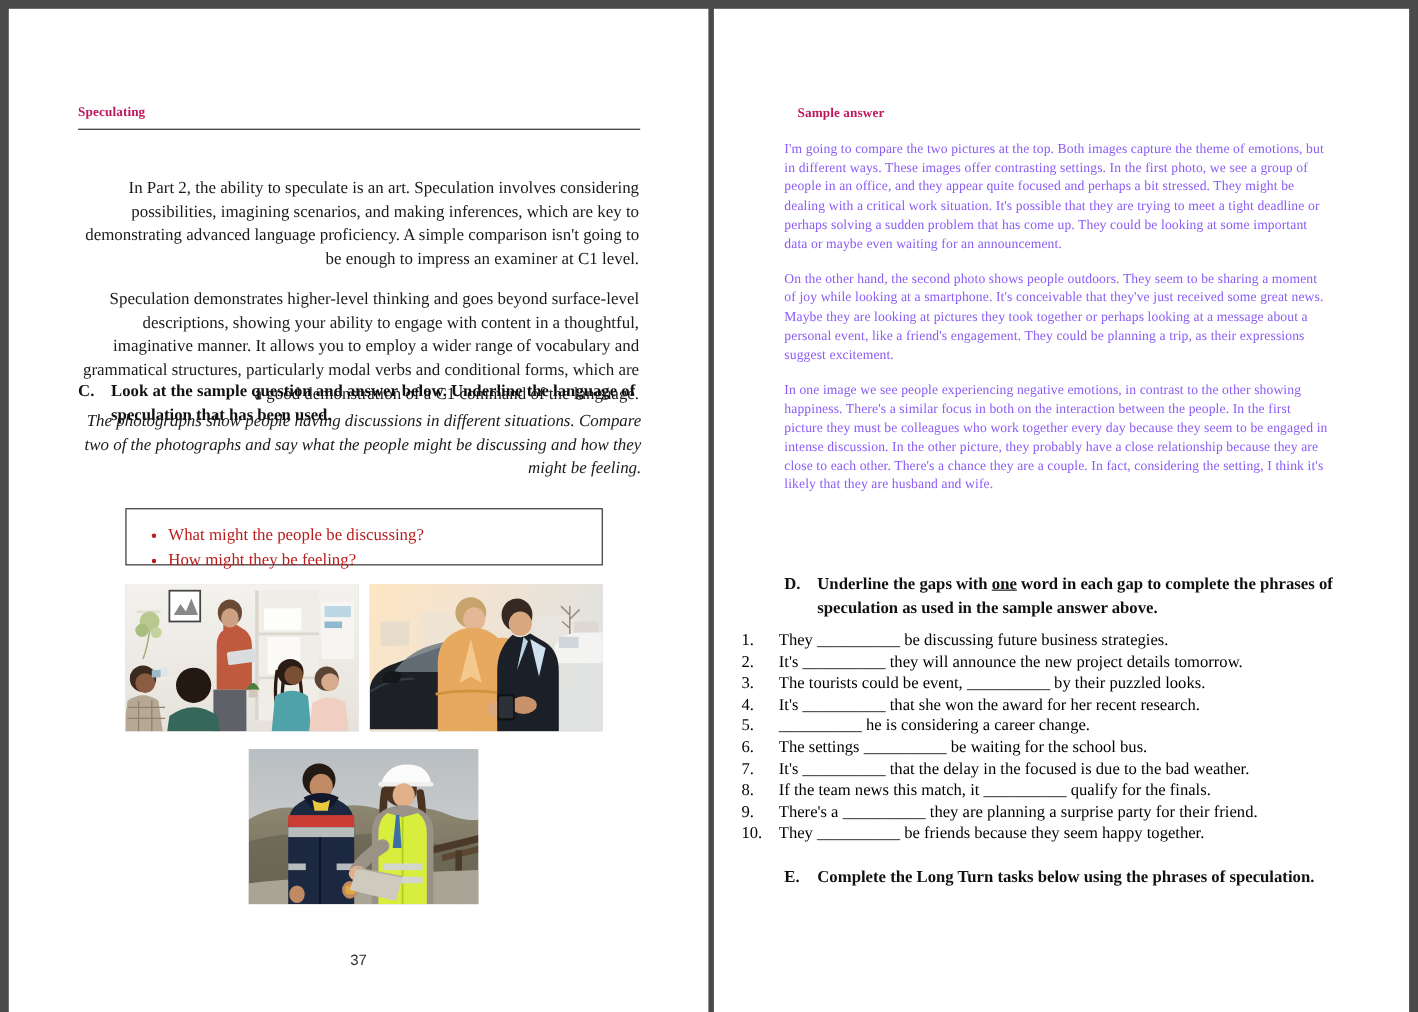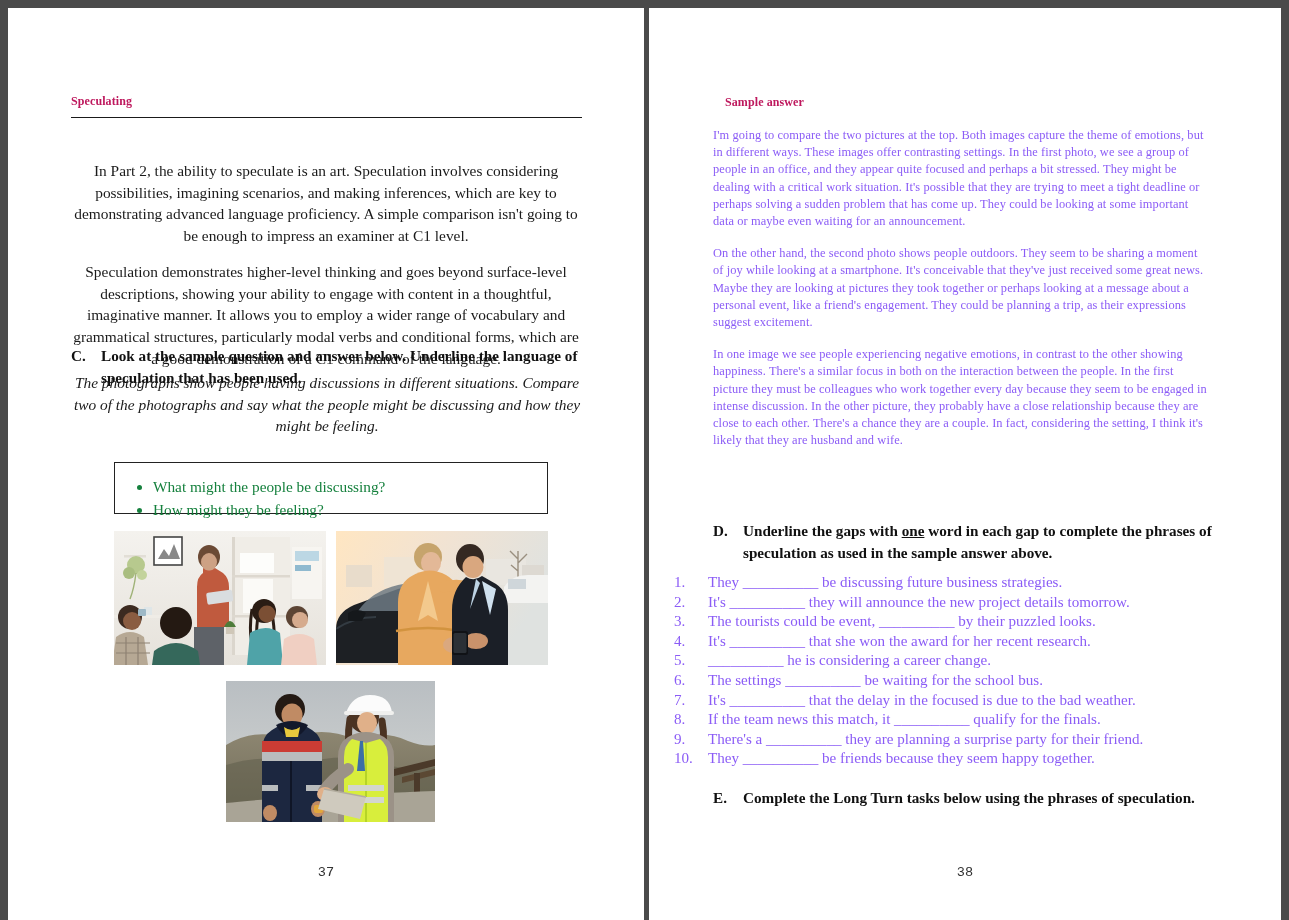"In Part 2, the ability" p.body { text-align: center -> right }
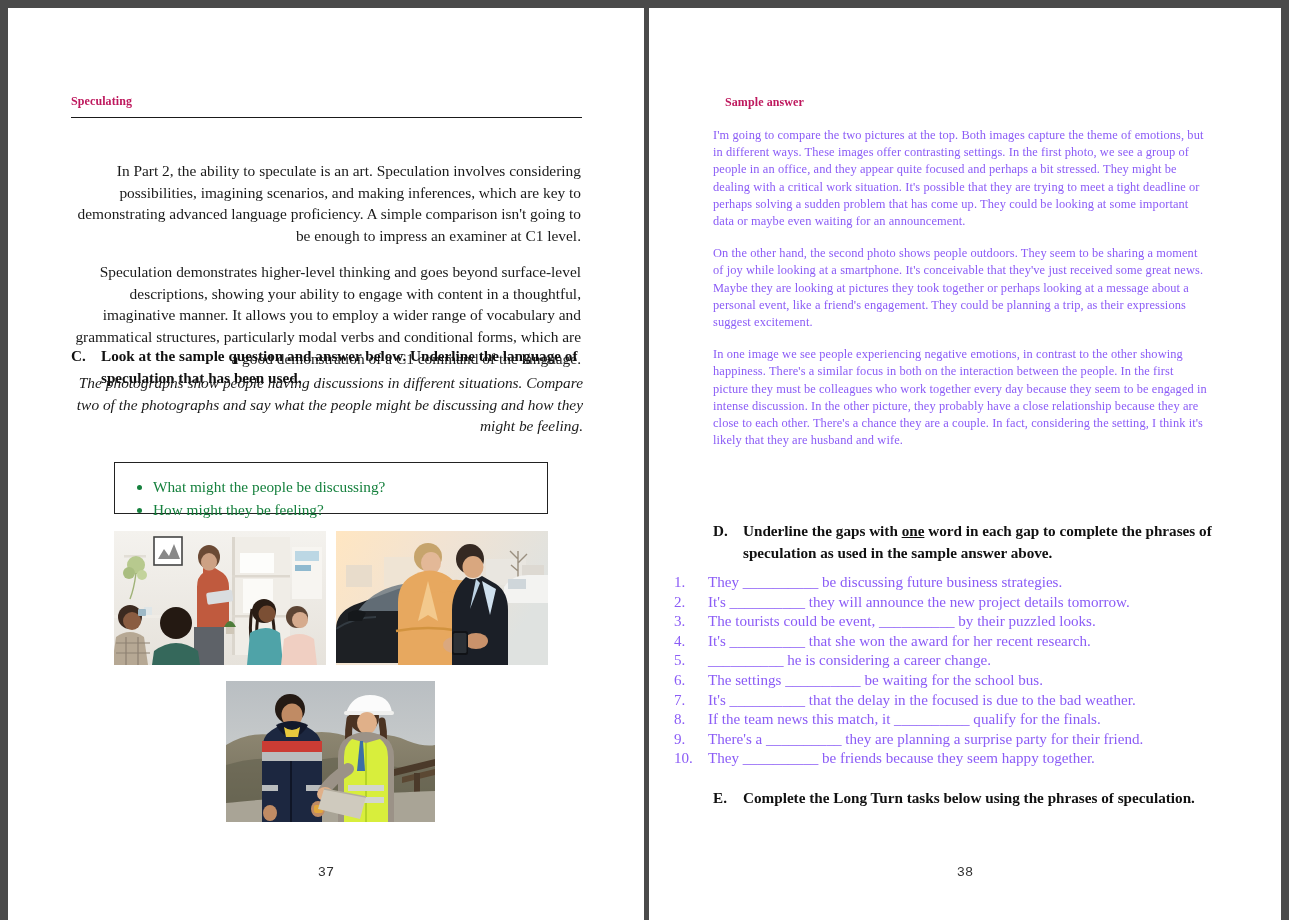"What might the people be" .bullet-box li { color: #15803d -> #b91c1c }
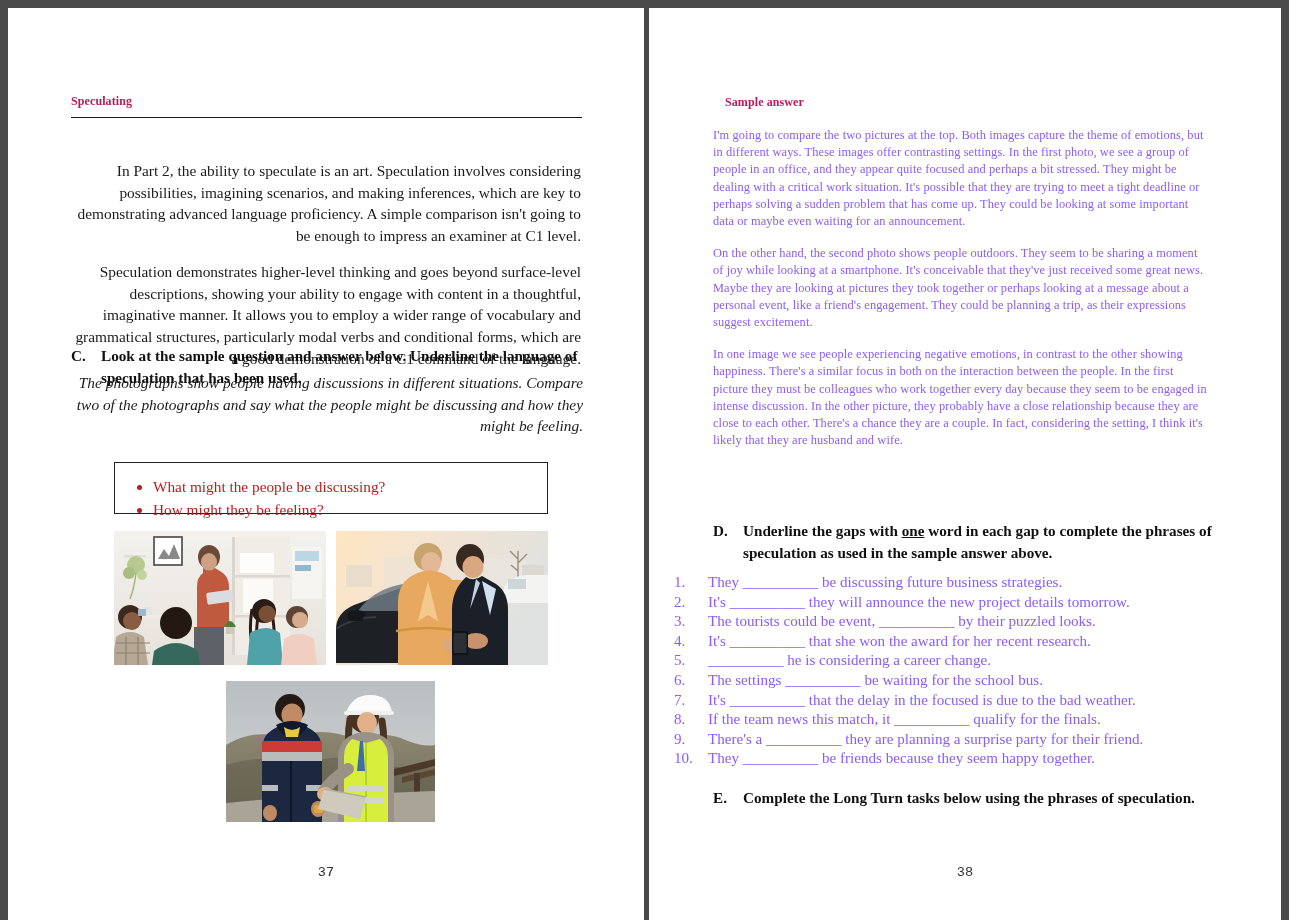"They __________ be discussing future" ol.gapfill li { color: #8b5cf6 -> #000000 }
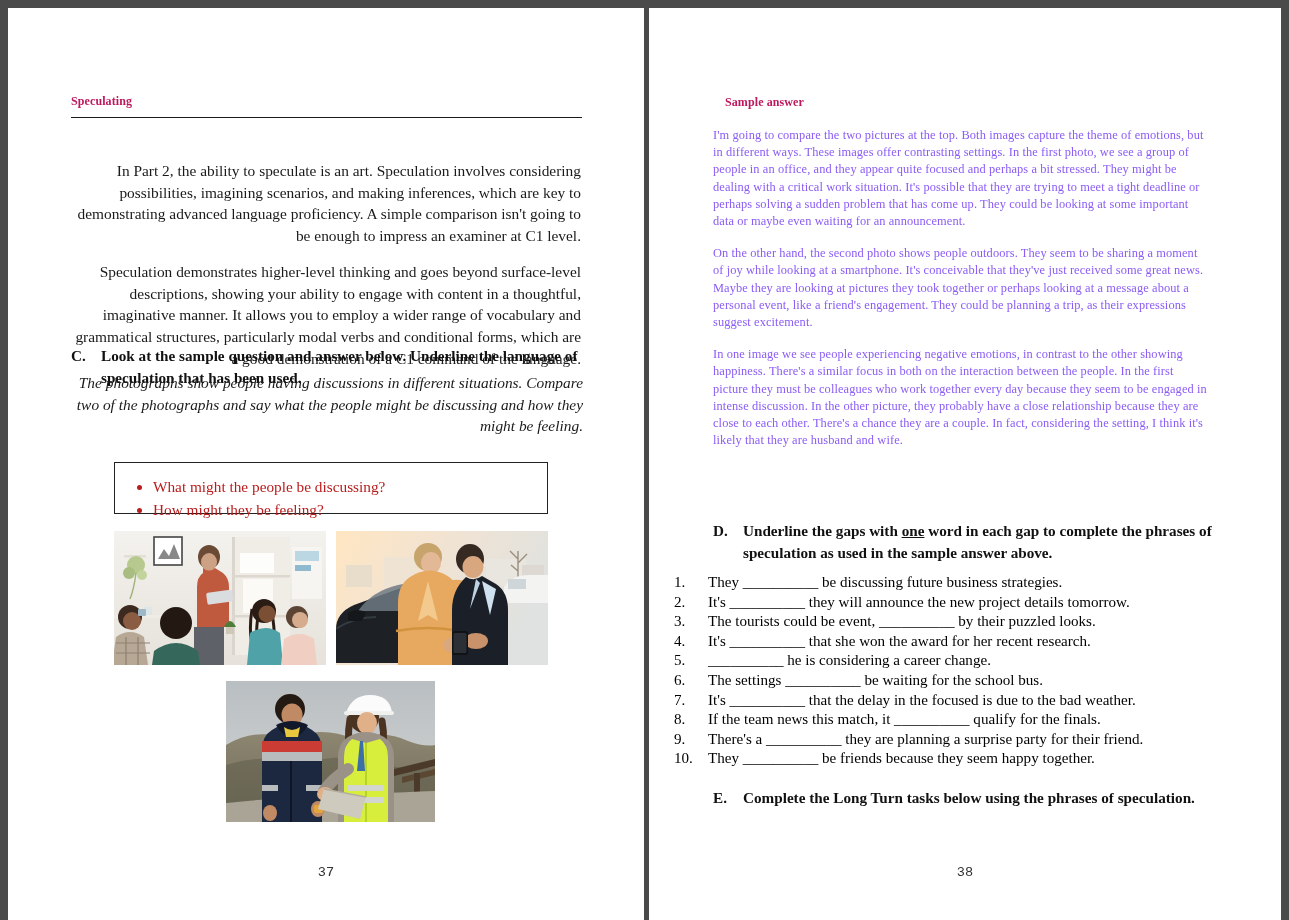"37" .page-number { font-family: Liberation Mono, monospace -> Liberation Sans, sans-serif }
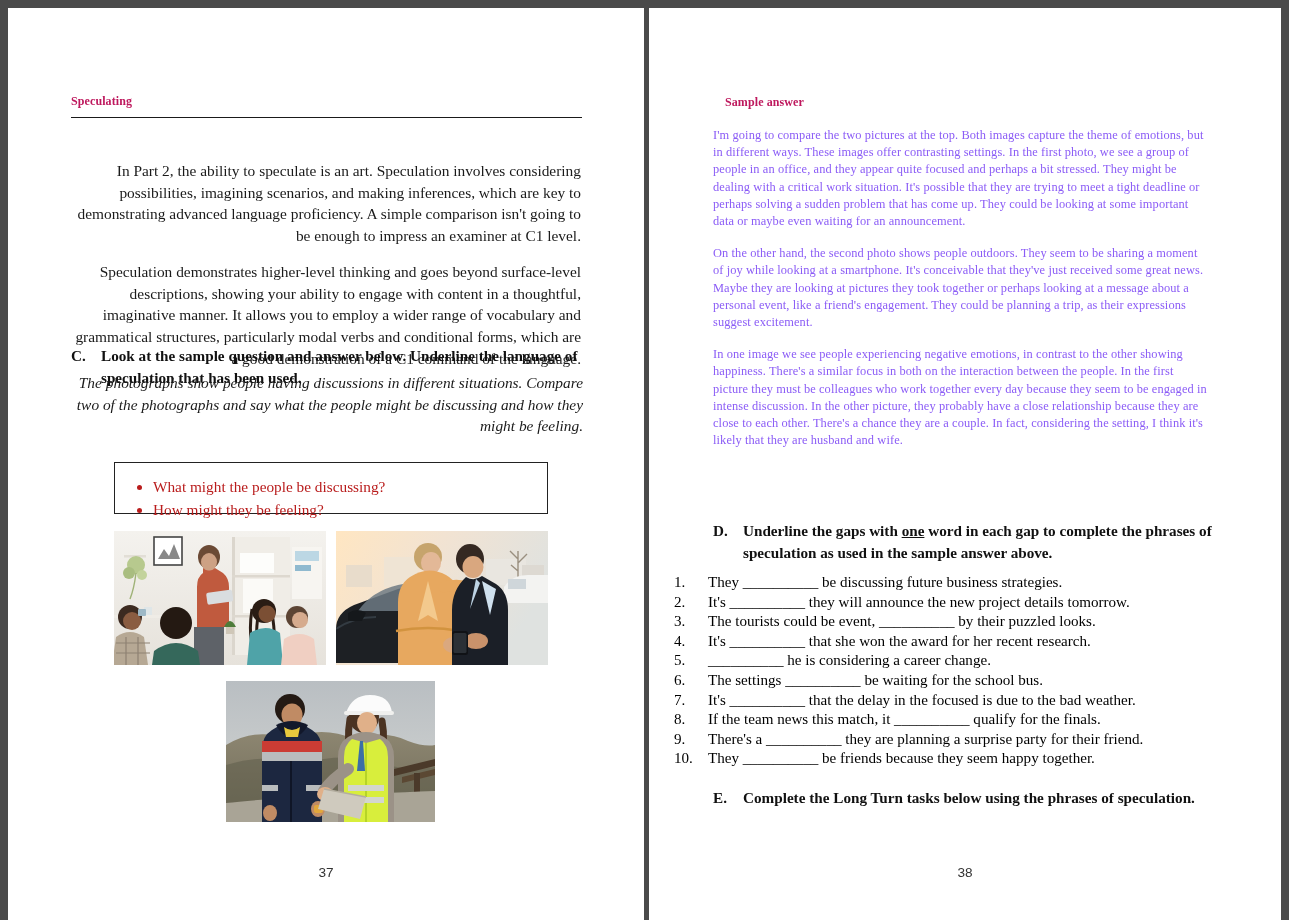"38" div.page-number { html: <div>38</div> -> none }
